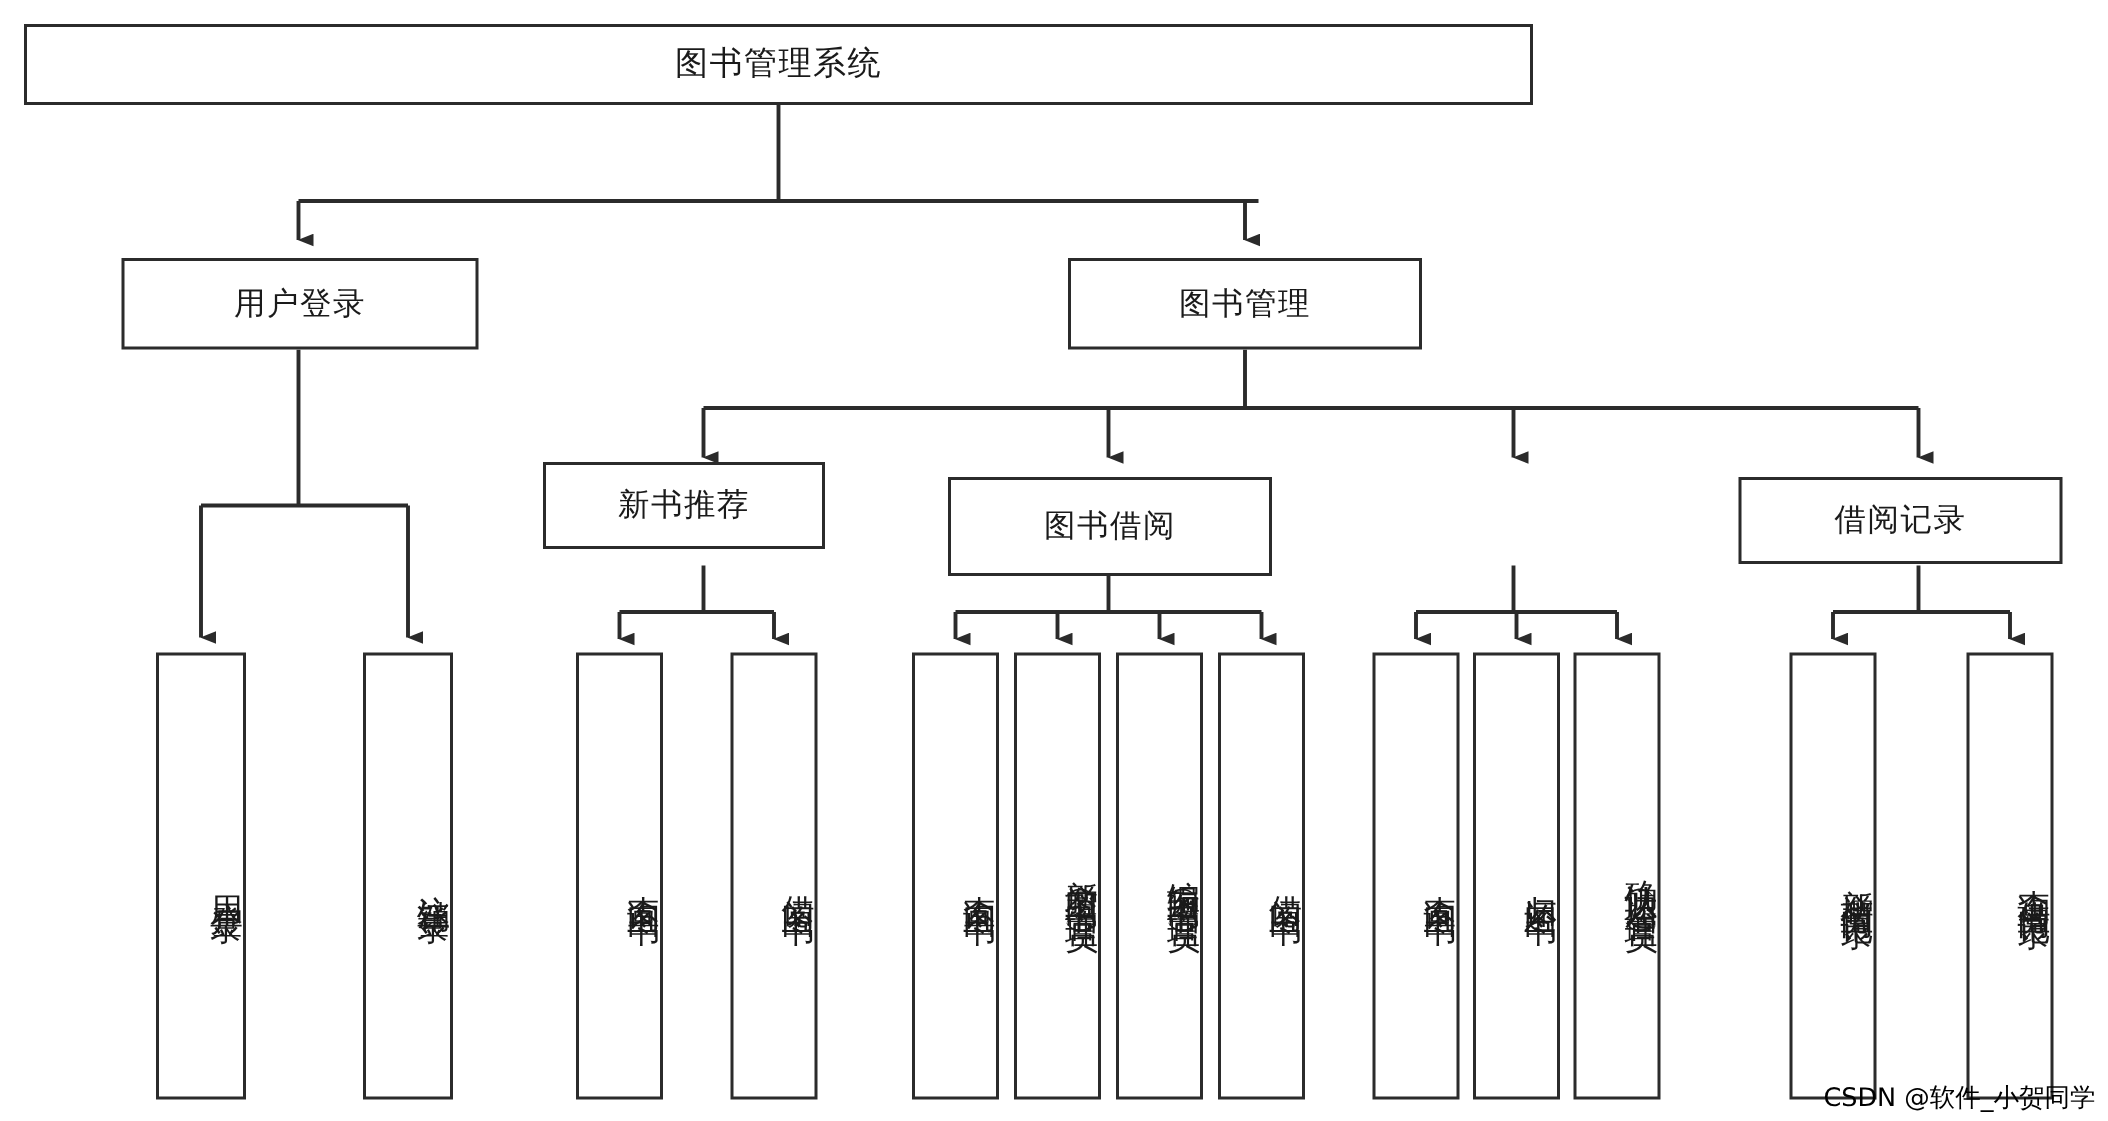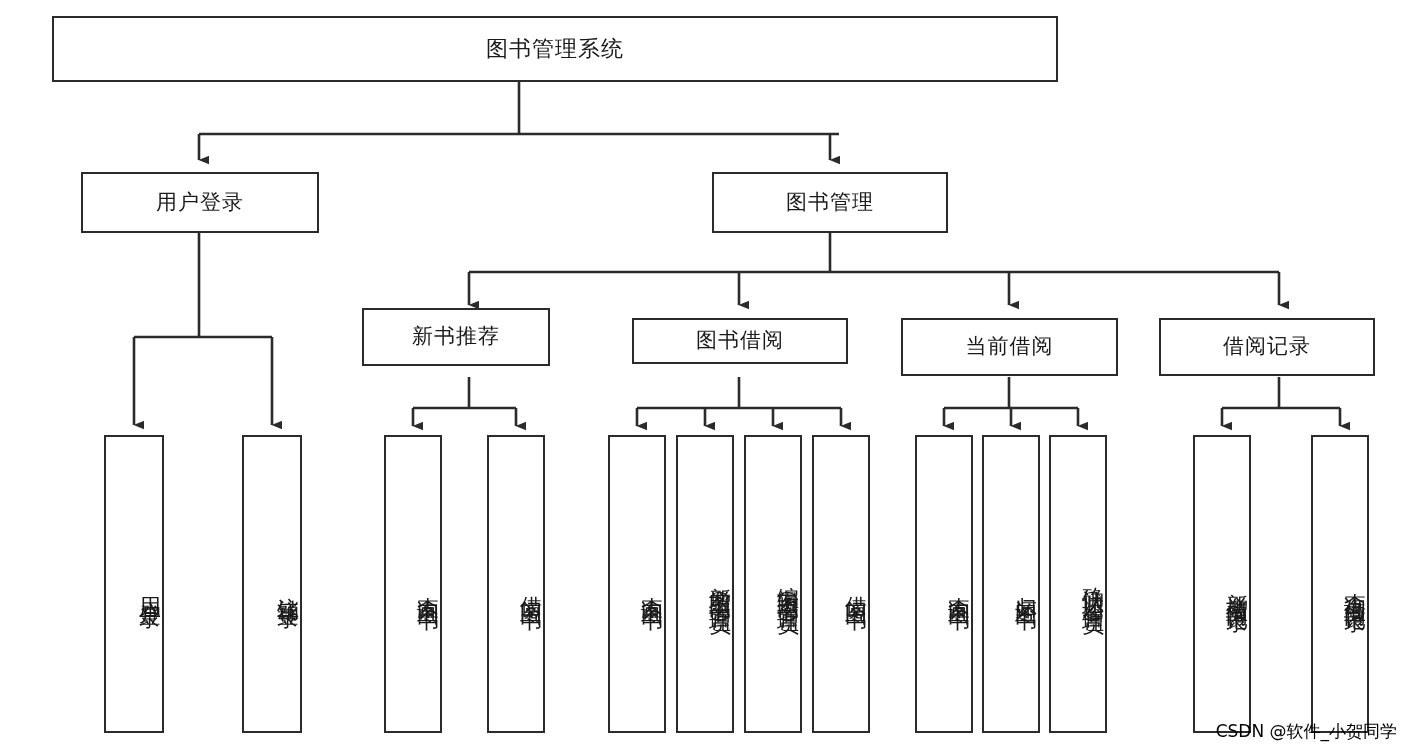"图书管理系统" div.node { height: 66px -> 54px; margin-left: 36px -> none }
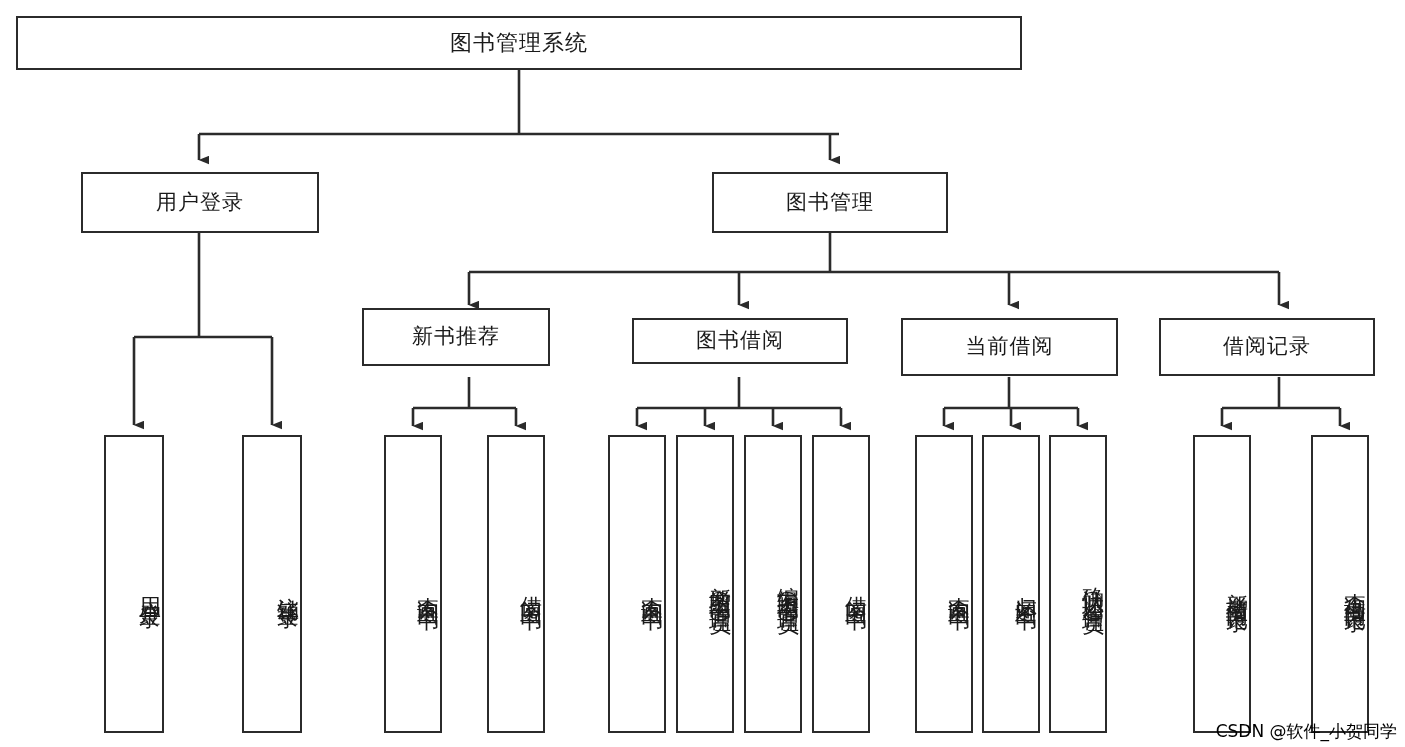"图书借阅" div.node { height: 46px -> 66px }
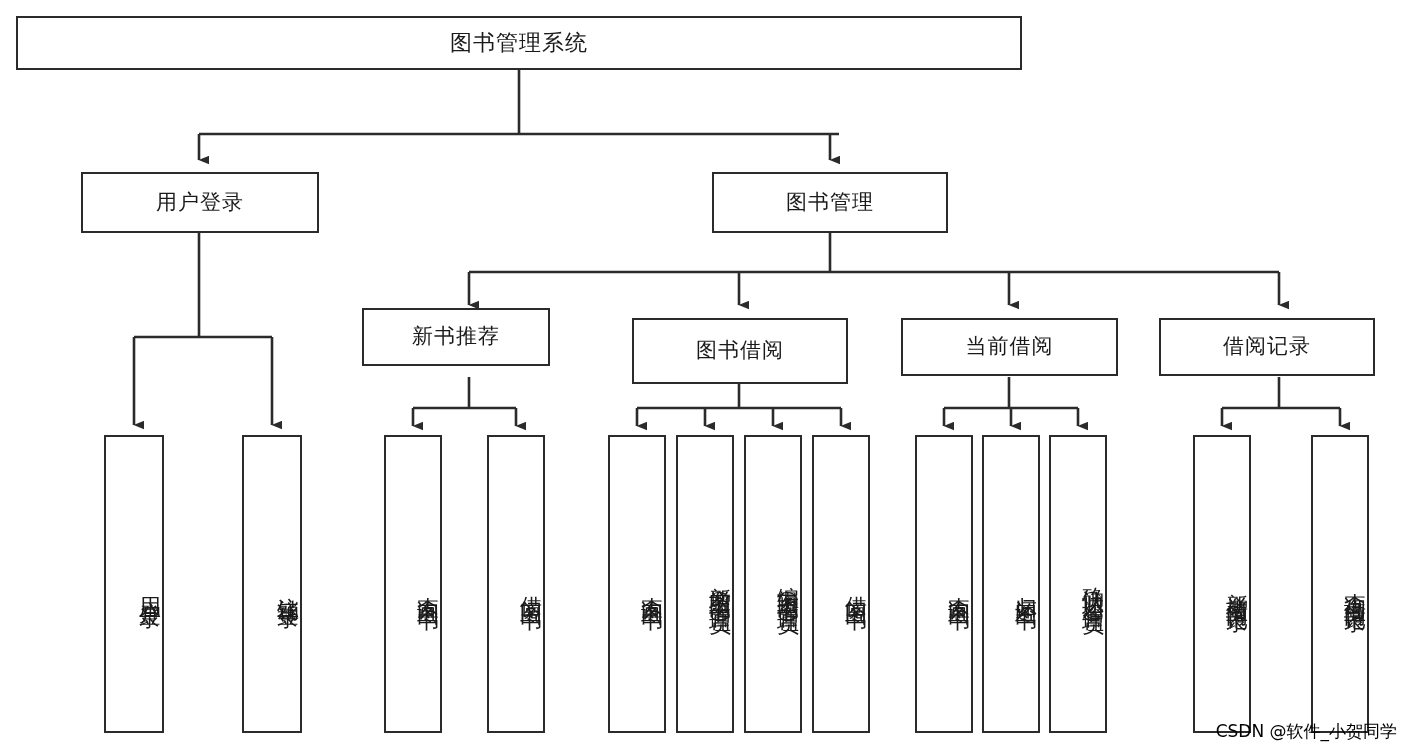"当前借阅" div.node { html: <div> <span>当前借阅</span> </div> -> none }
